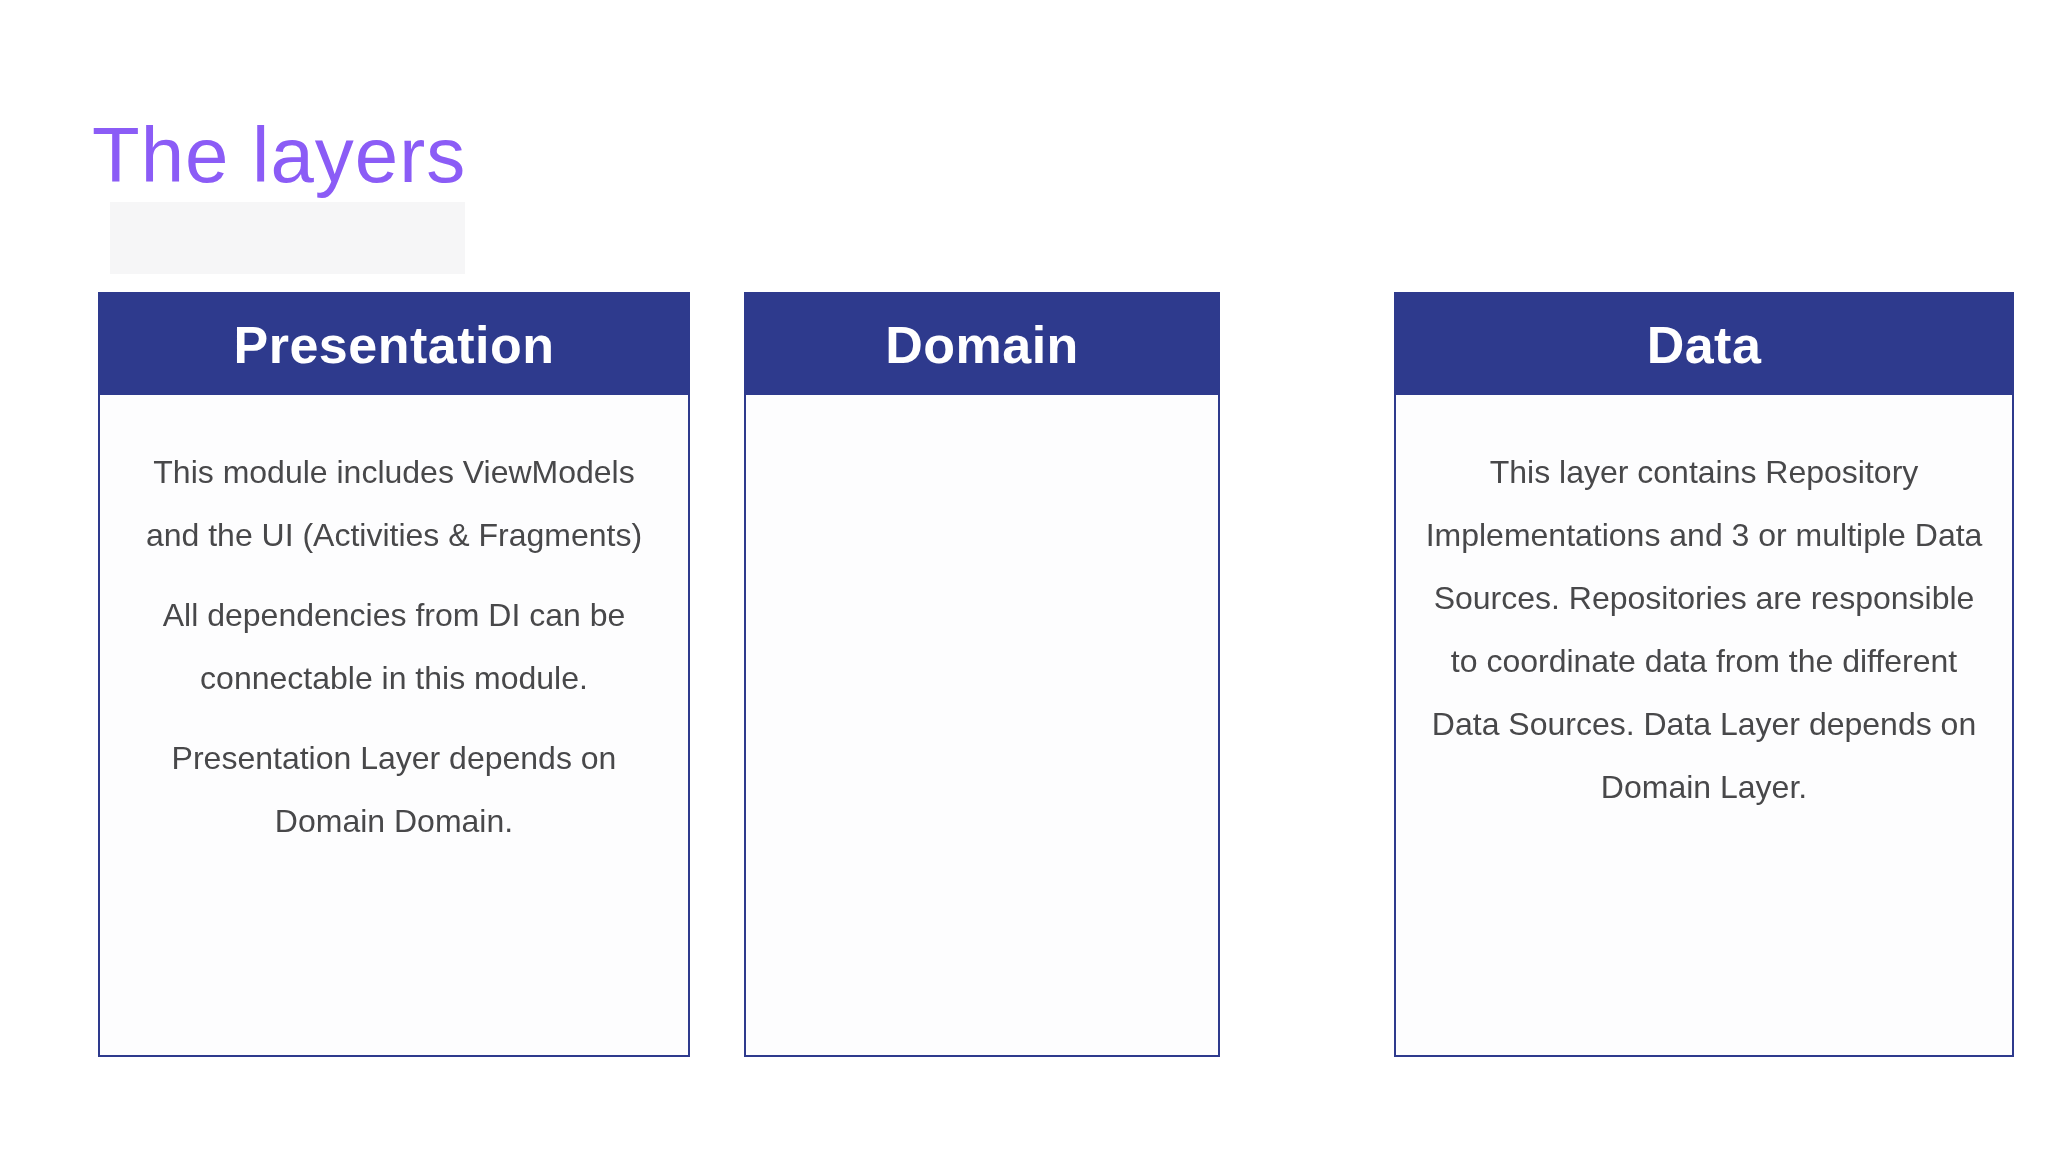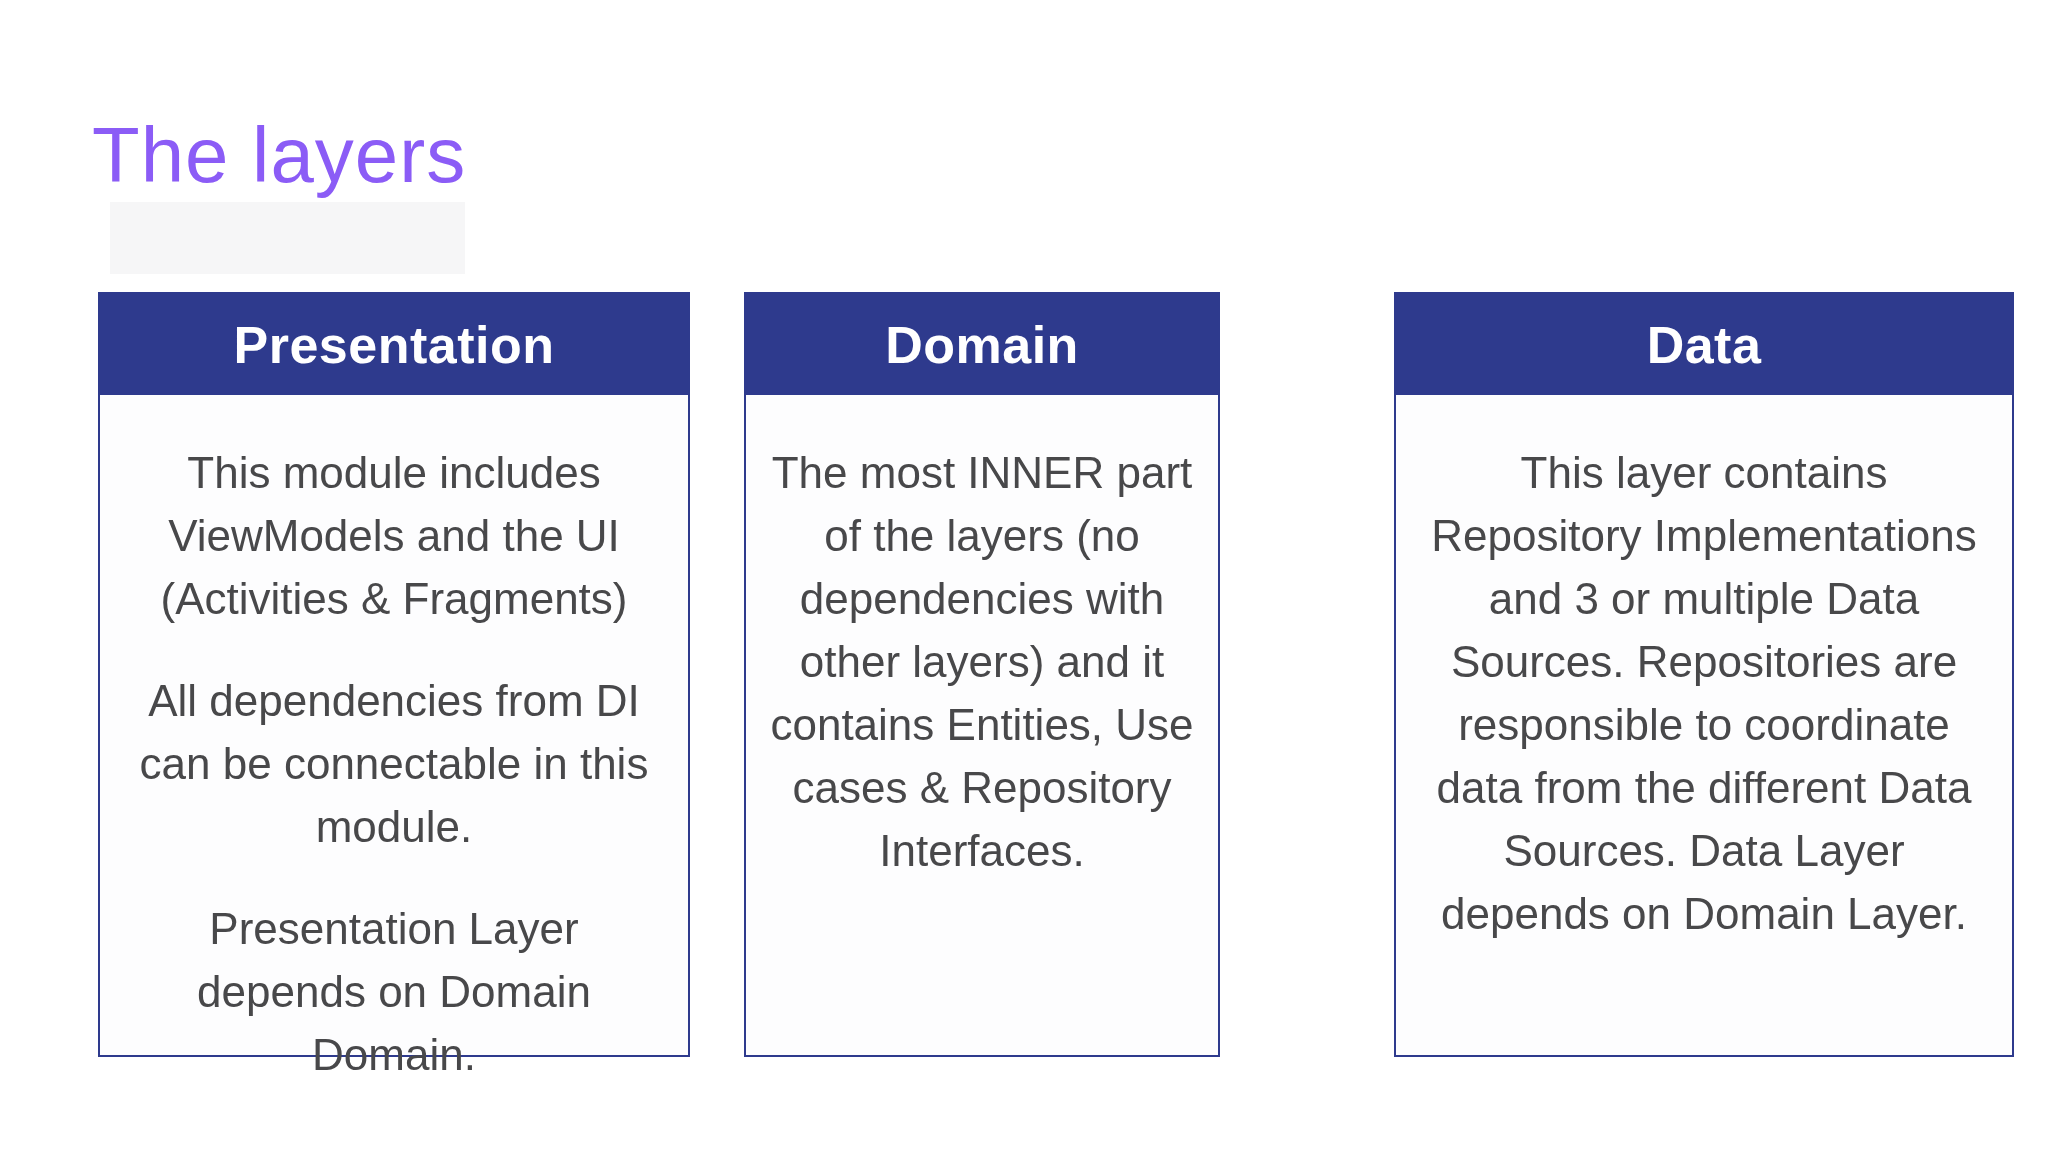"This module includes ViewModels and" .card-body p { font-size: 44px -> 32px }
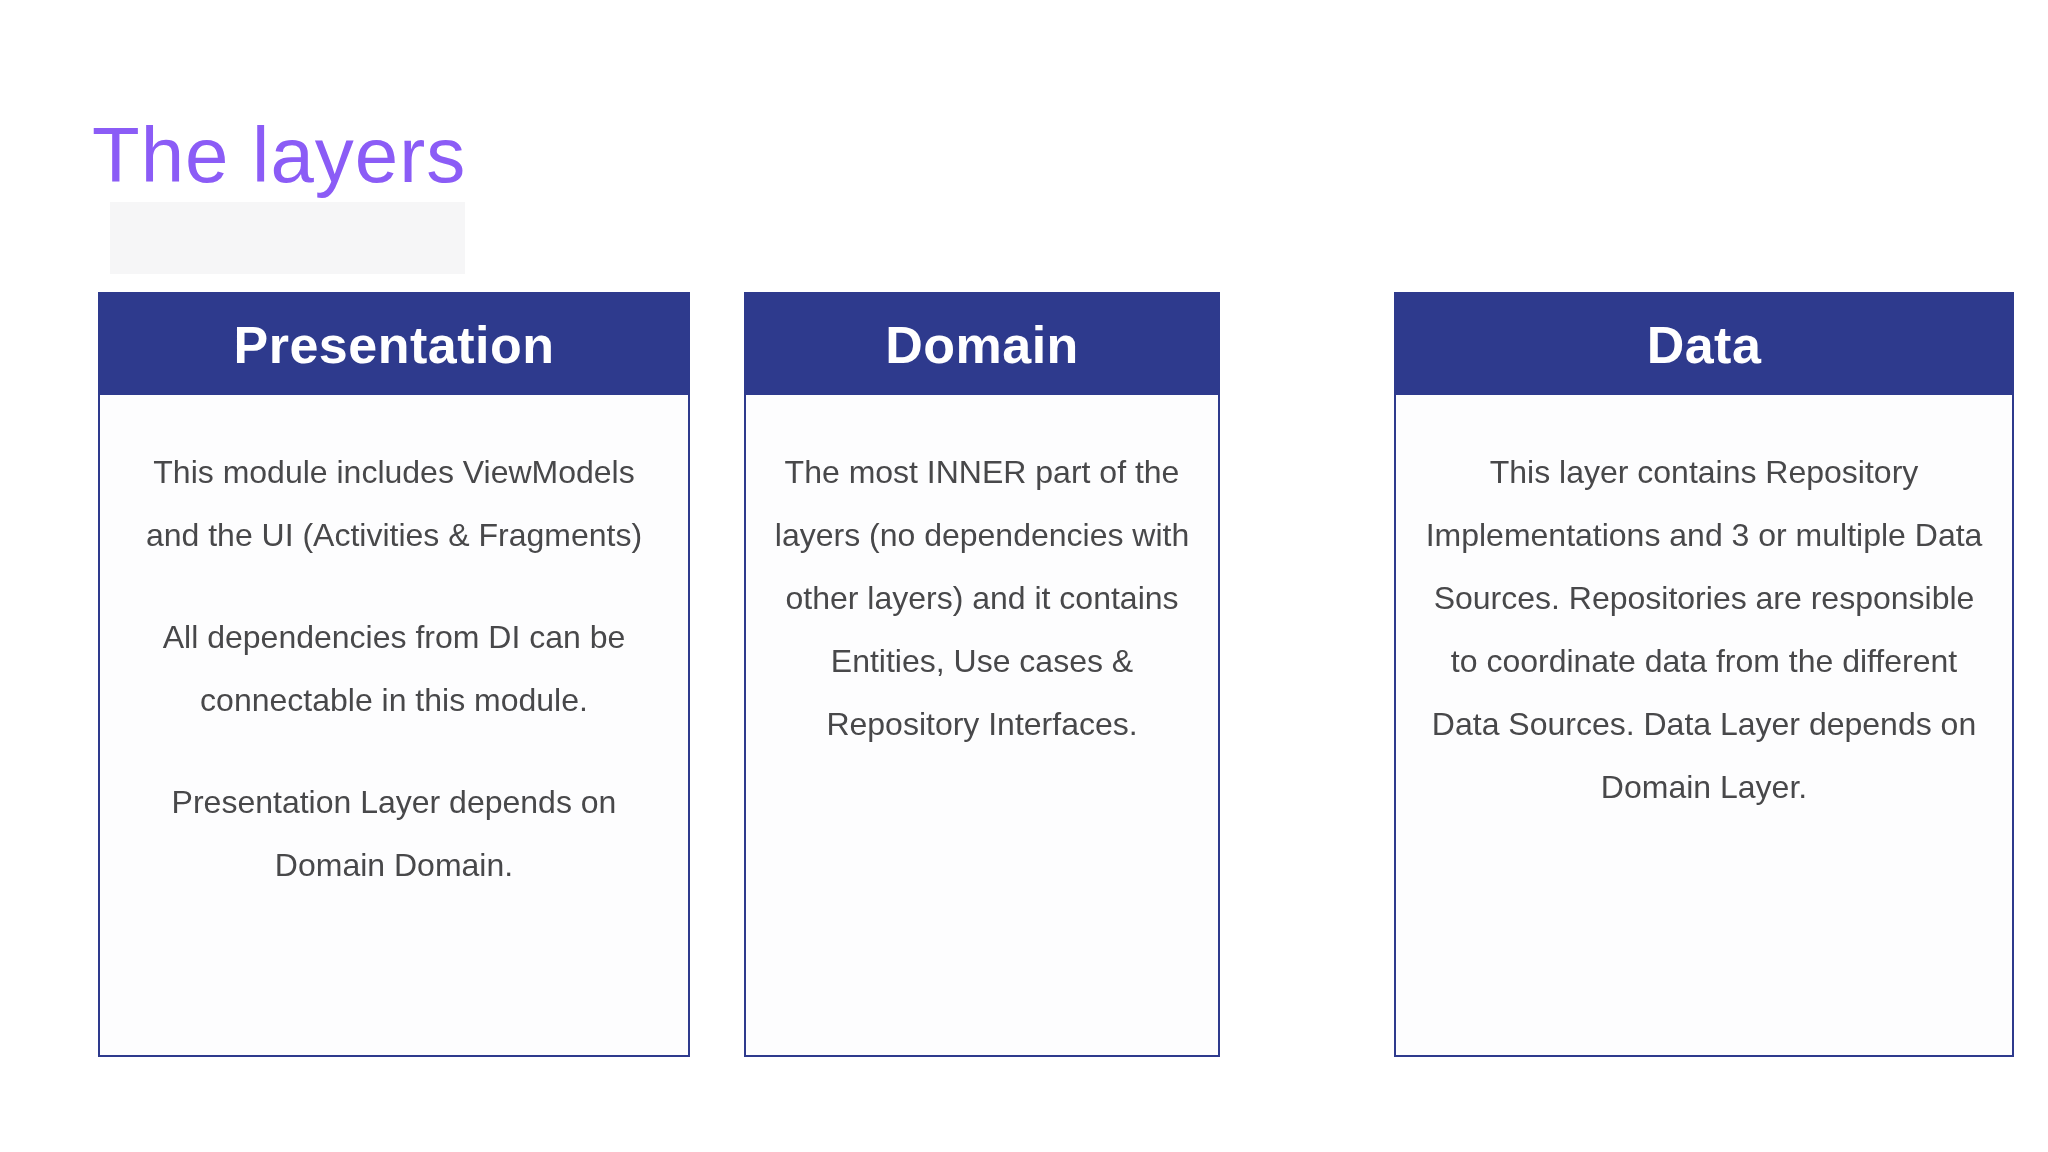"The most INNER part of" div.card-body { html: <div> <p>The most INNER part of the layers (no dependencies with other layers) and it contains Entities, Use cases &amp; Repository Interfaces.</p> </div> -> none }
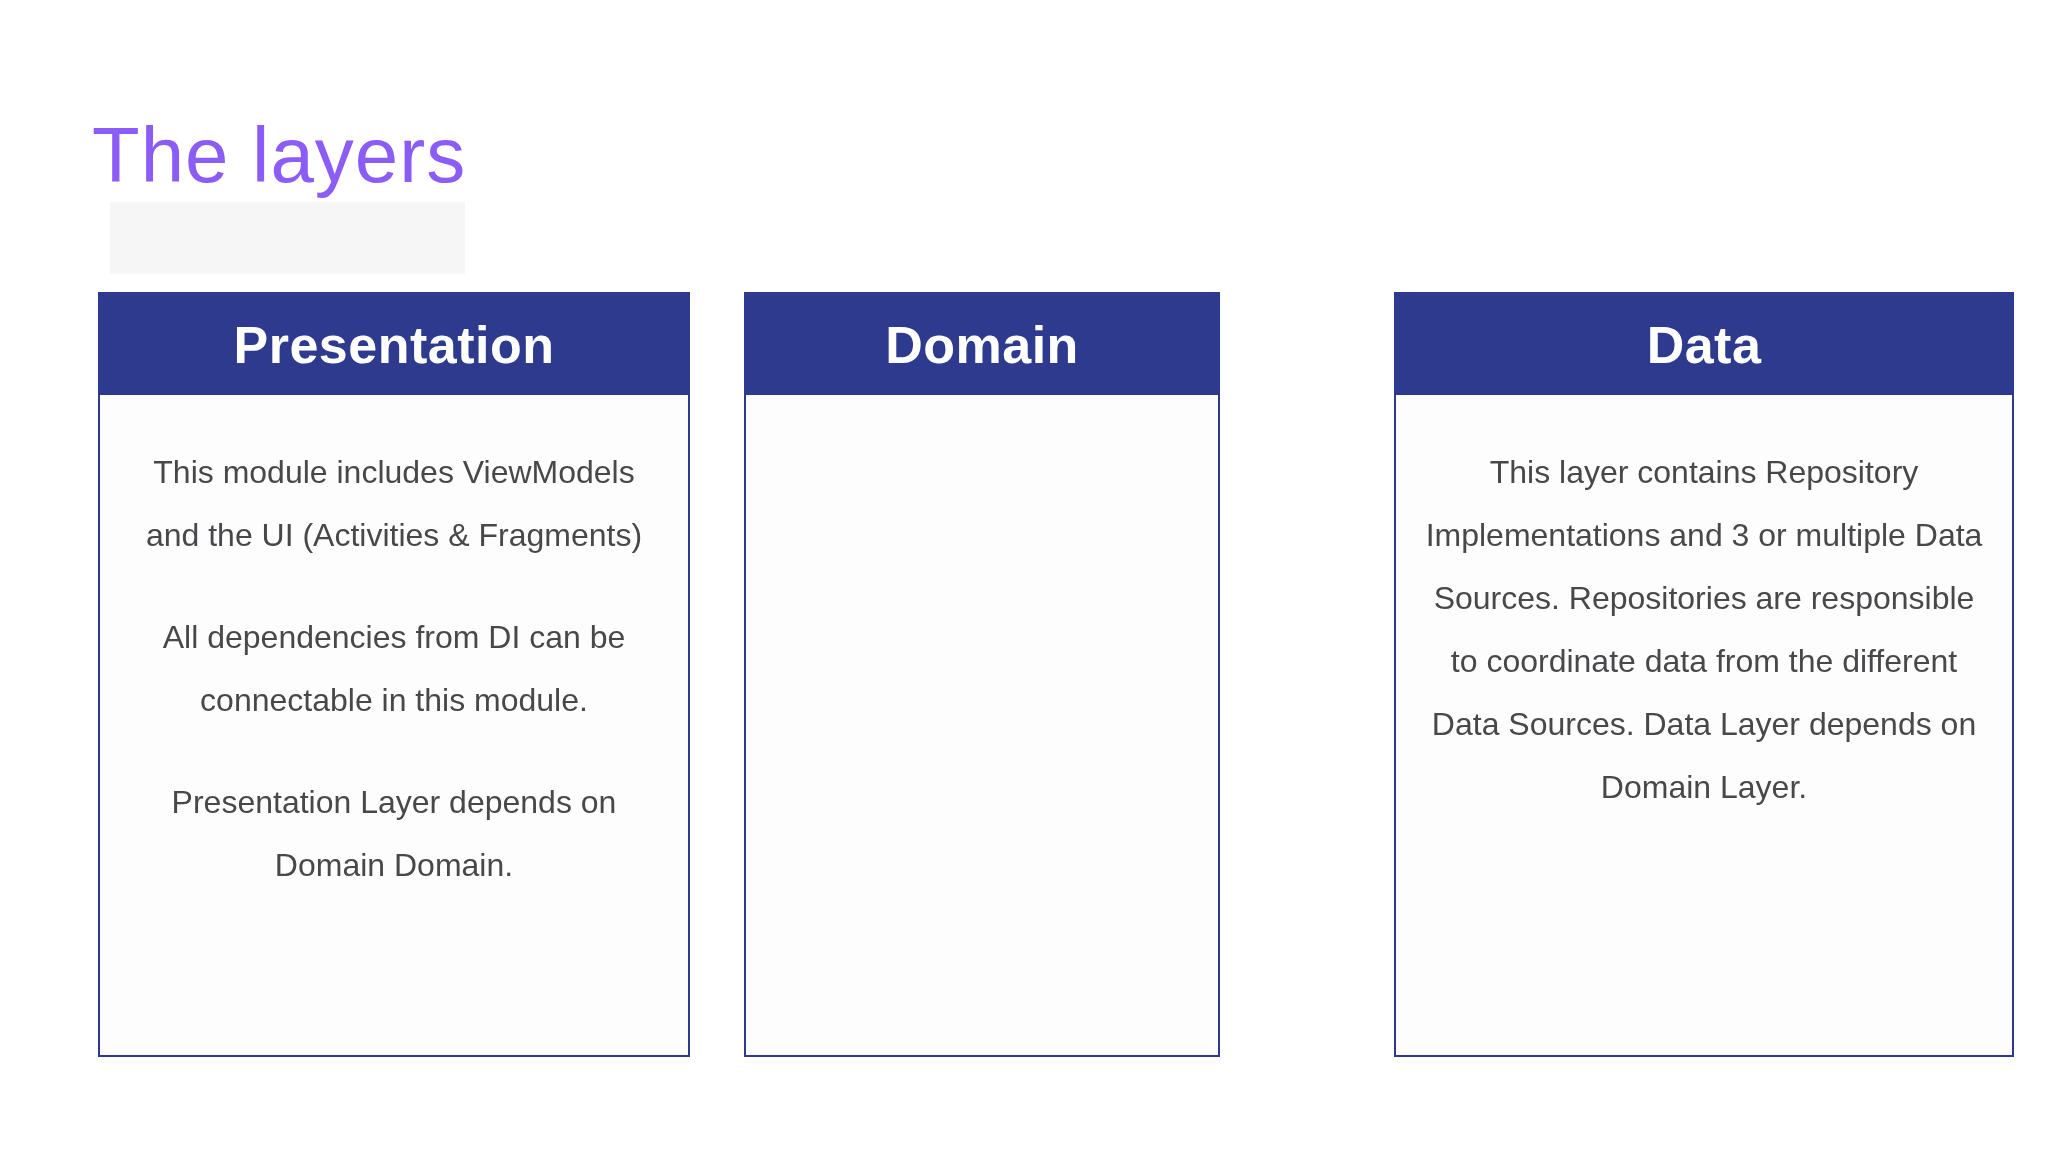"All dependencies from DI can" .card-body p + p { margin-top: 39px -> 17px }
